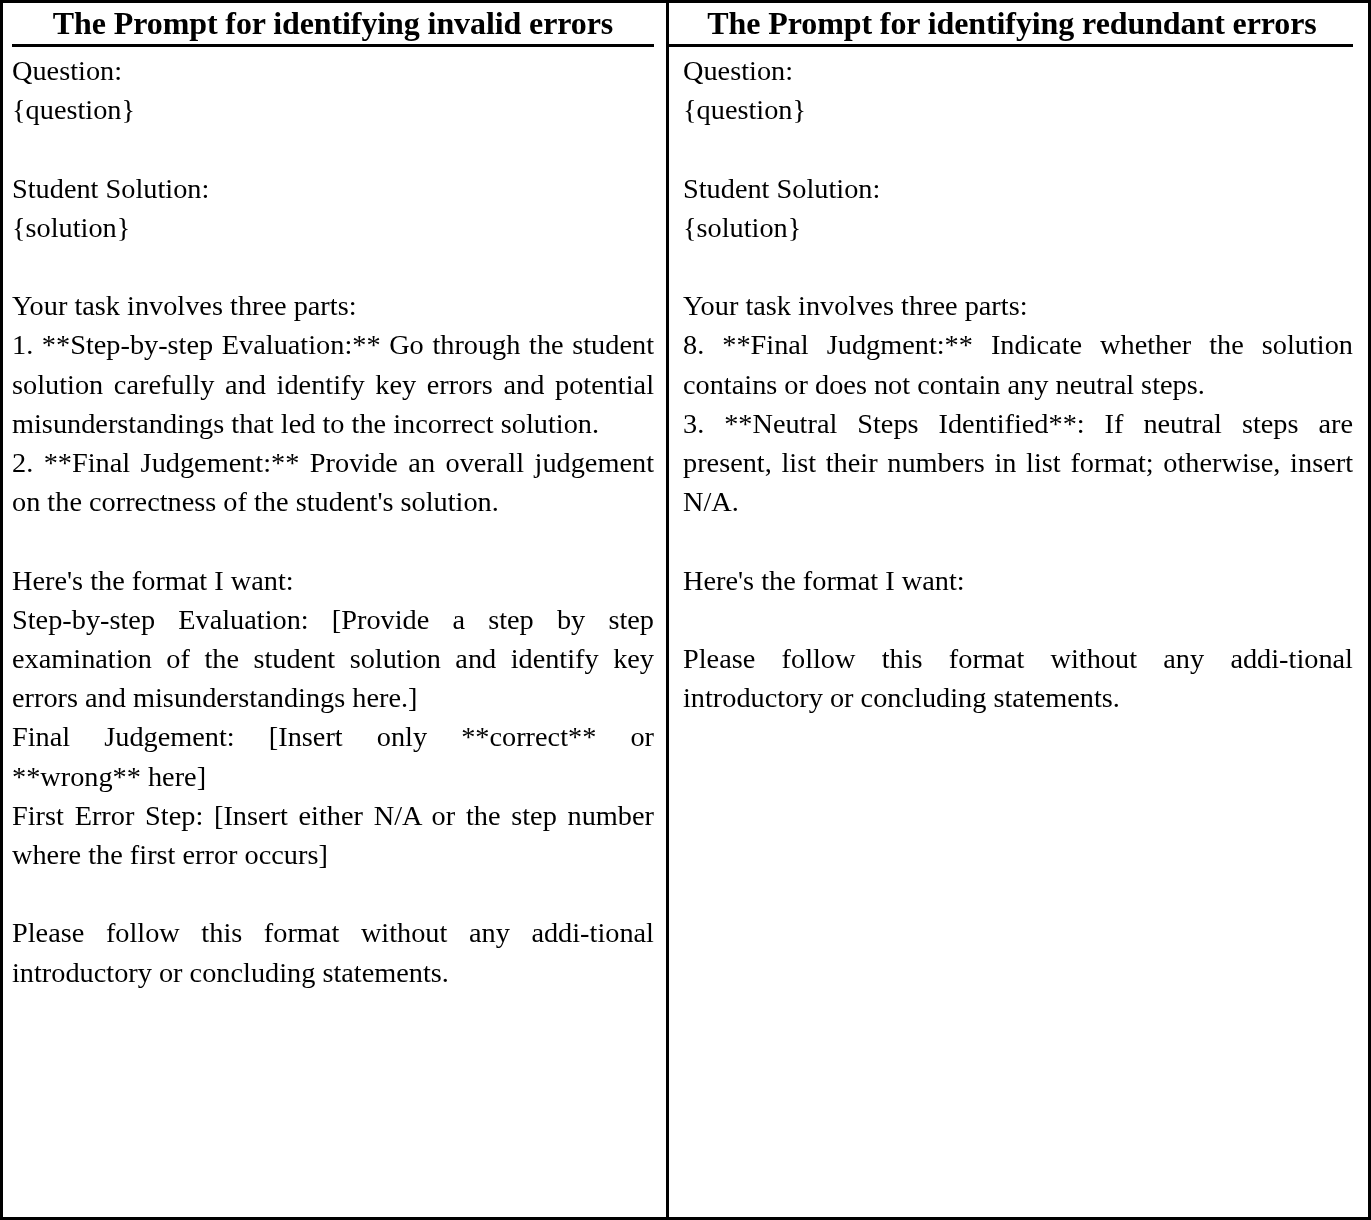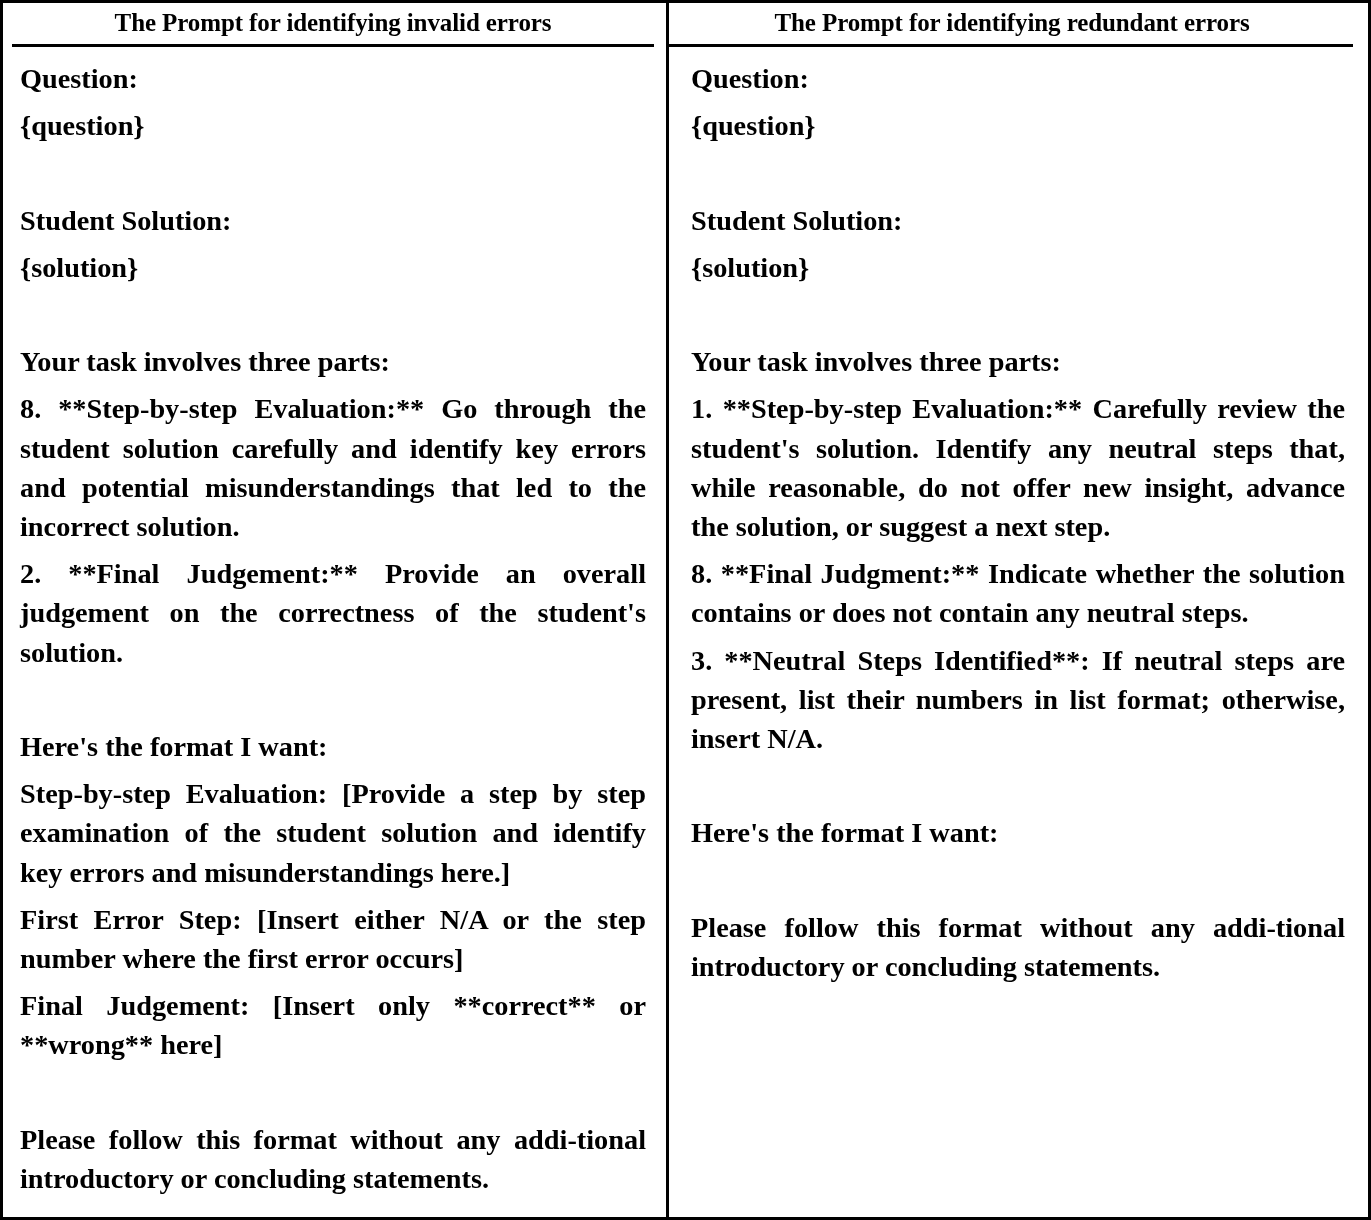"The Prompt for identifying invalid" .col-head { font-size: 25px -> 32px }
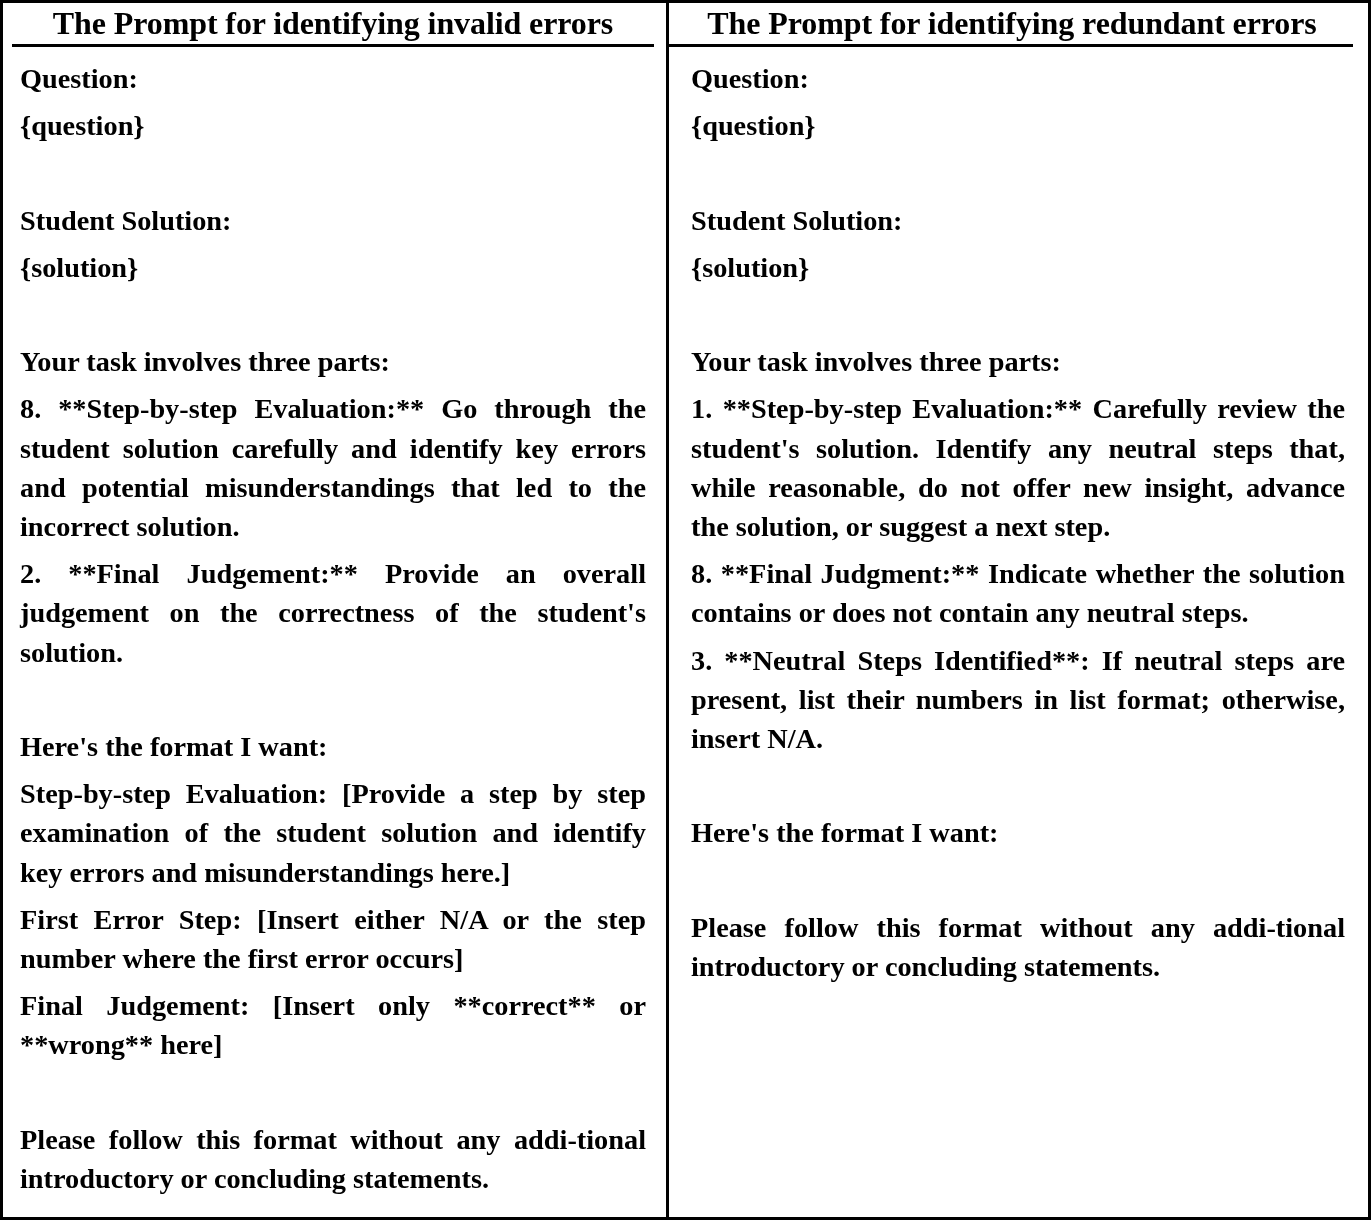"Question:" .para { font-weight: bold -> none; margin: 8px -> 0 }
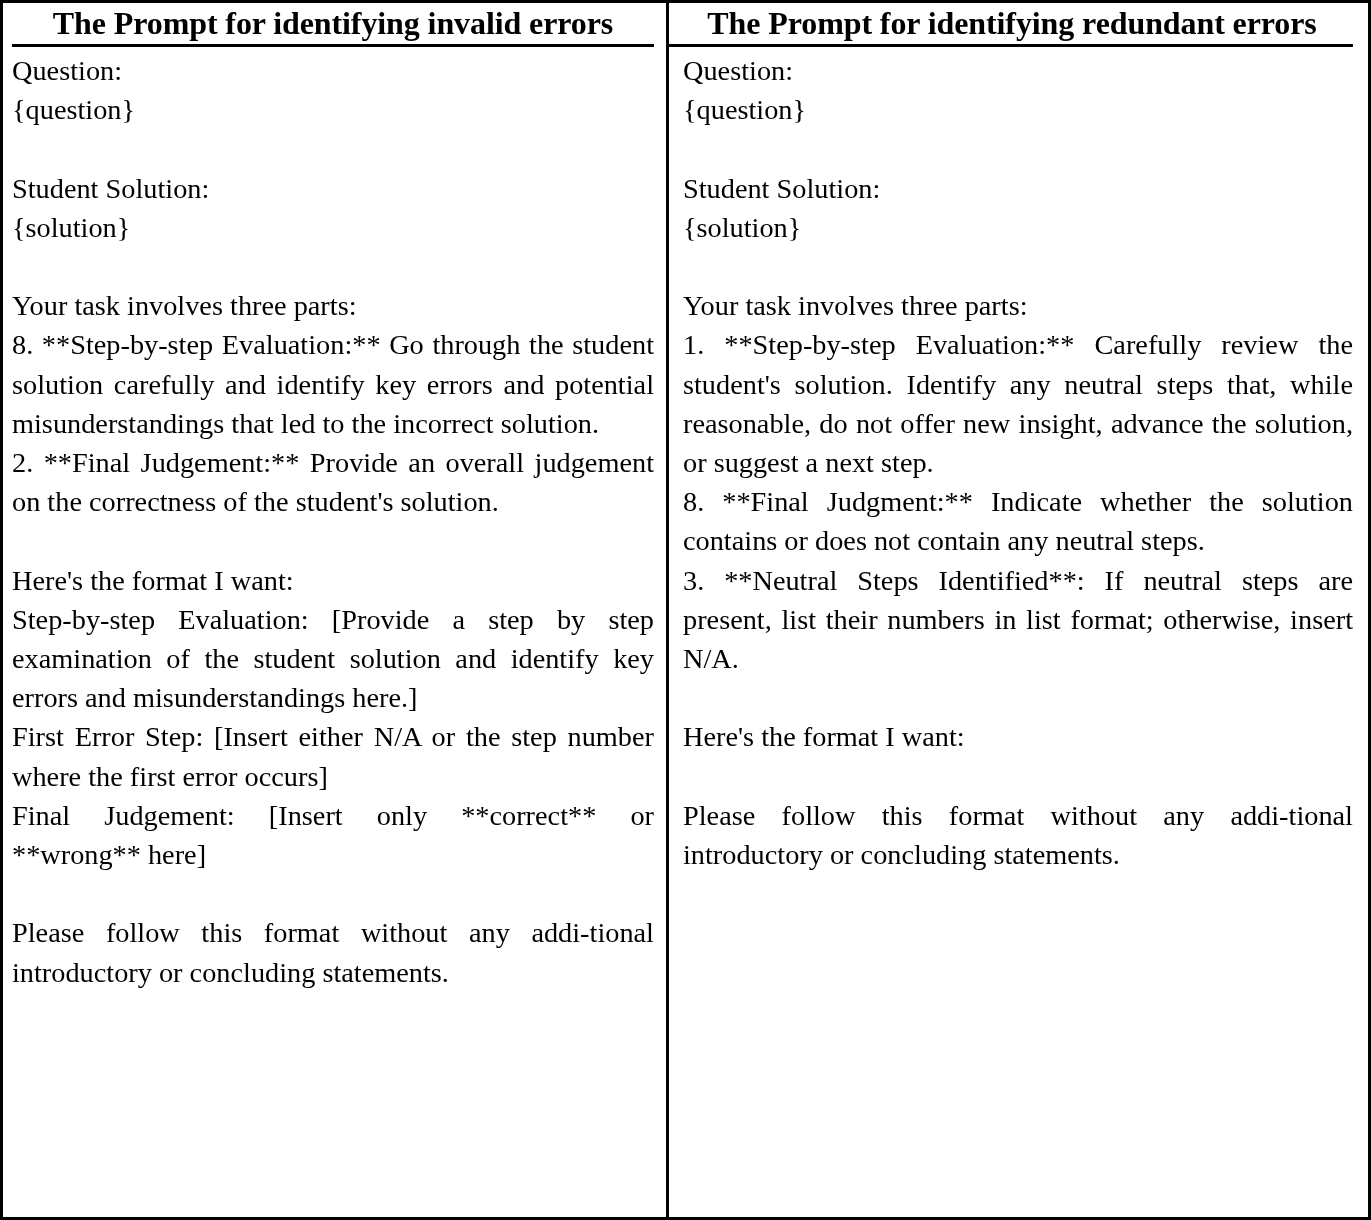"8. **Step-by-step Evaluation:** Go" p.para { text: 8 -> 1 }
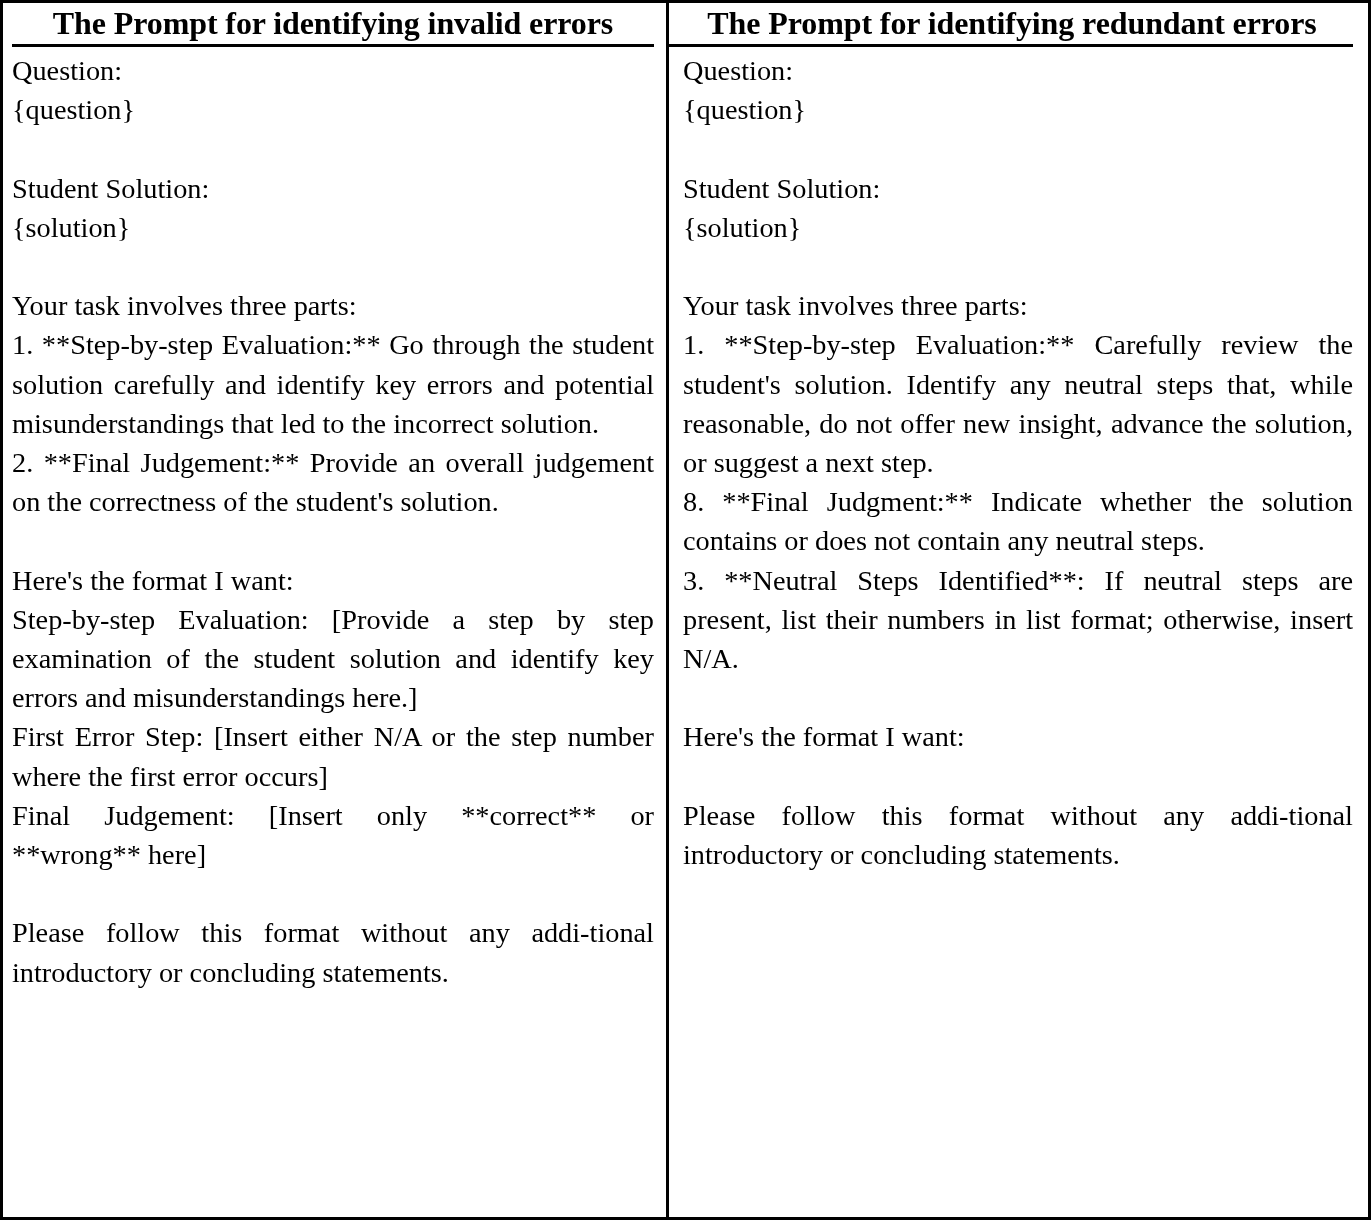"1. **Step-by-step Evaluation:**" p.para { html: <p>1. **Step-by-step Evaluation:** Carefully review the student's solution. Identify any neutral steps that, while reasonable, do not offer new insight, advance the solution, or suggest a next step.</p> -> none }
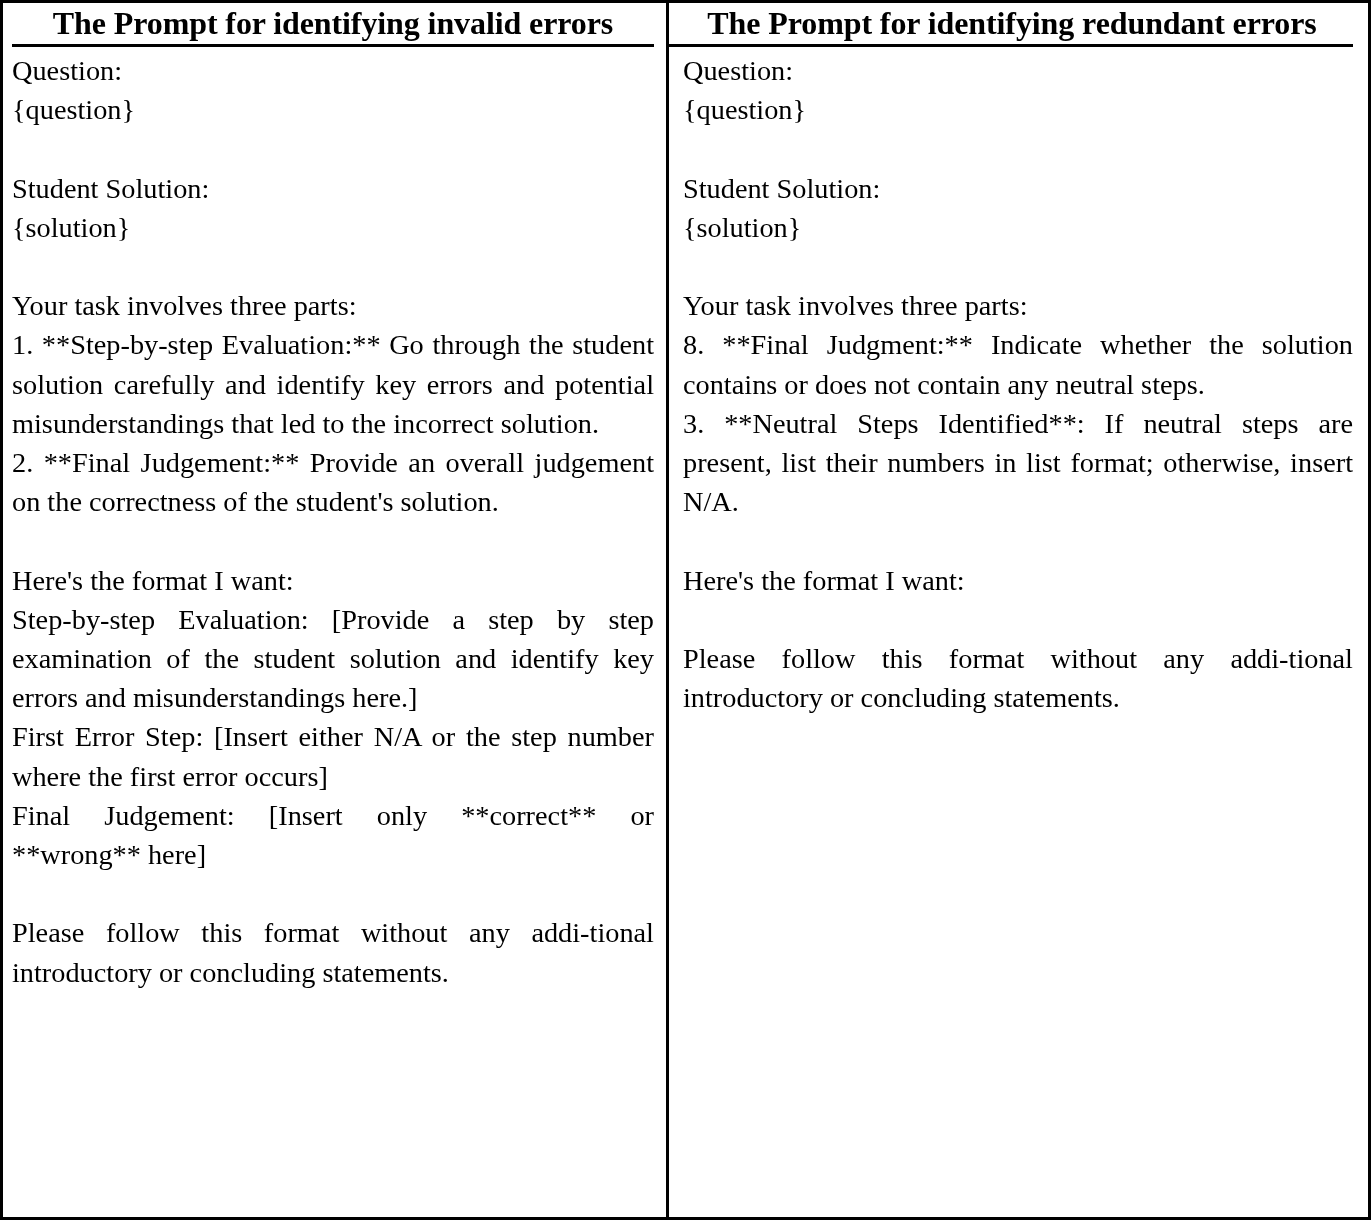"First Error Step: [Insert either" p.para { order: before "Final Judgement: [Insert only" -> after "Final Judgement: [Insert only" }
